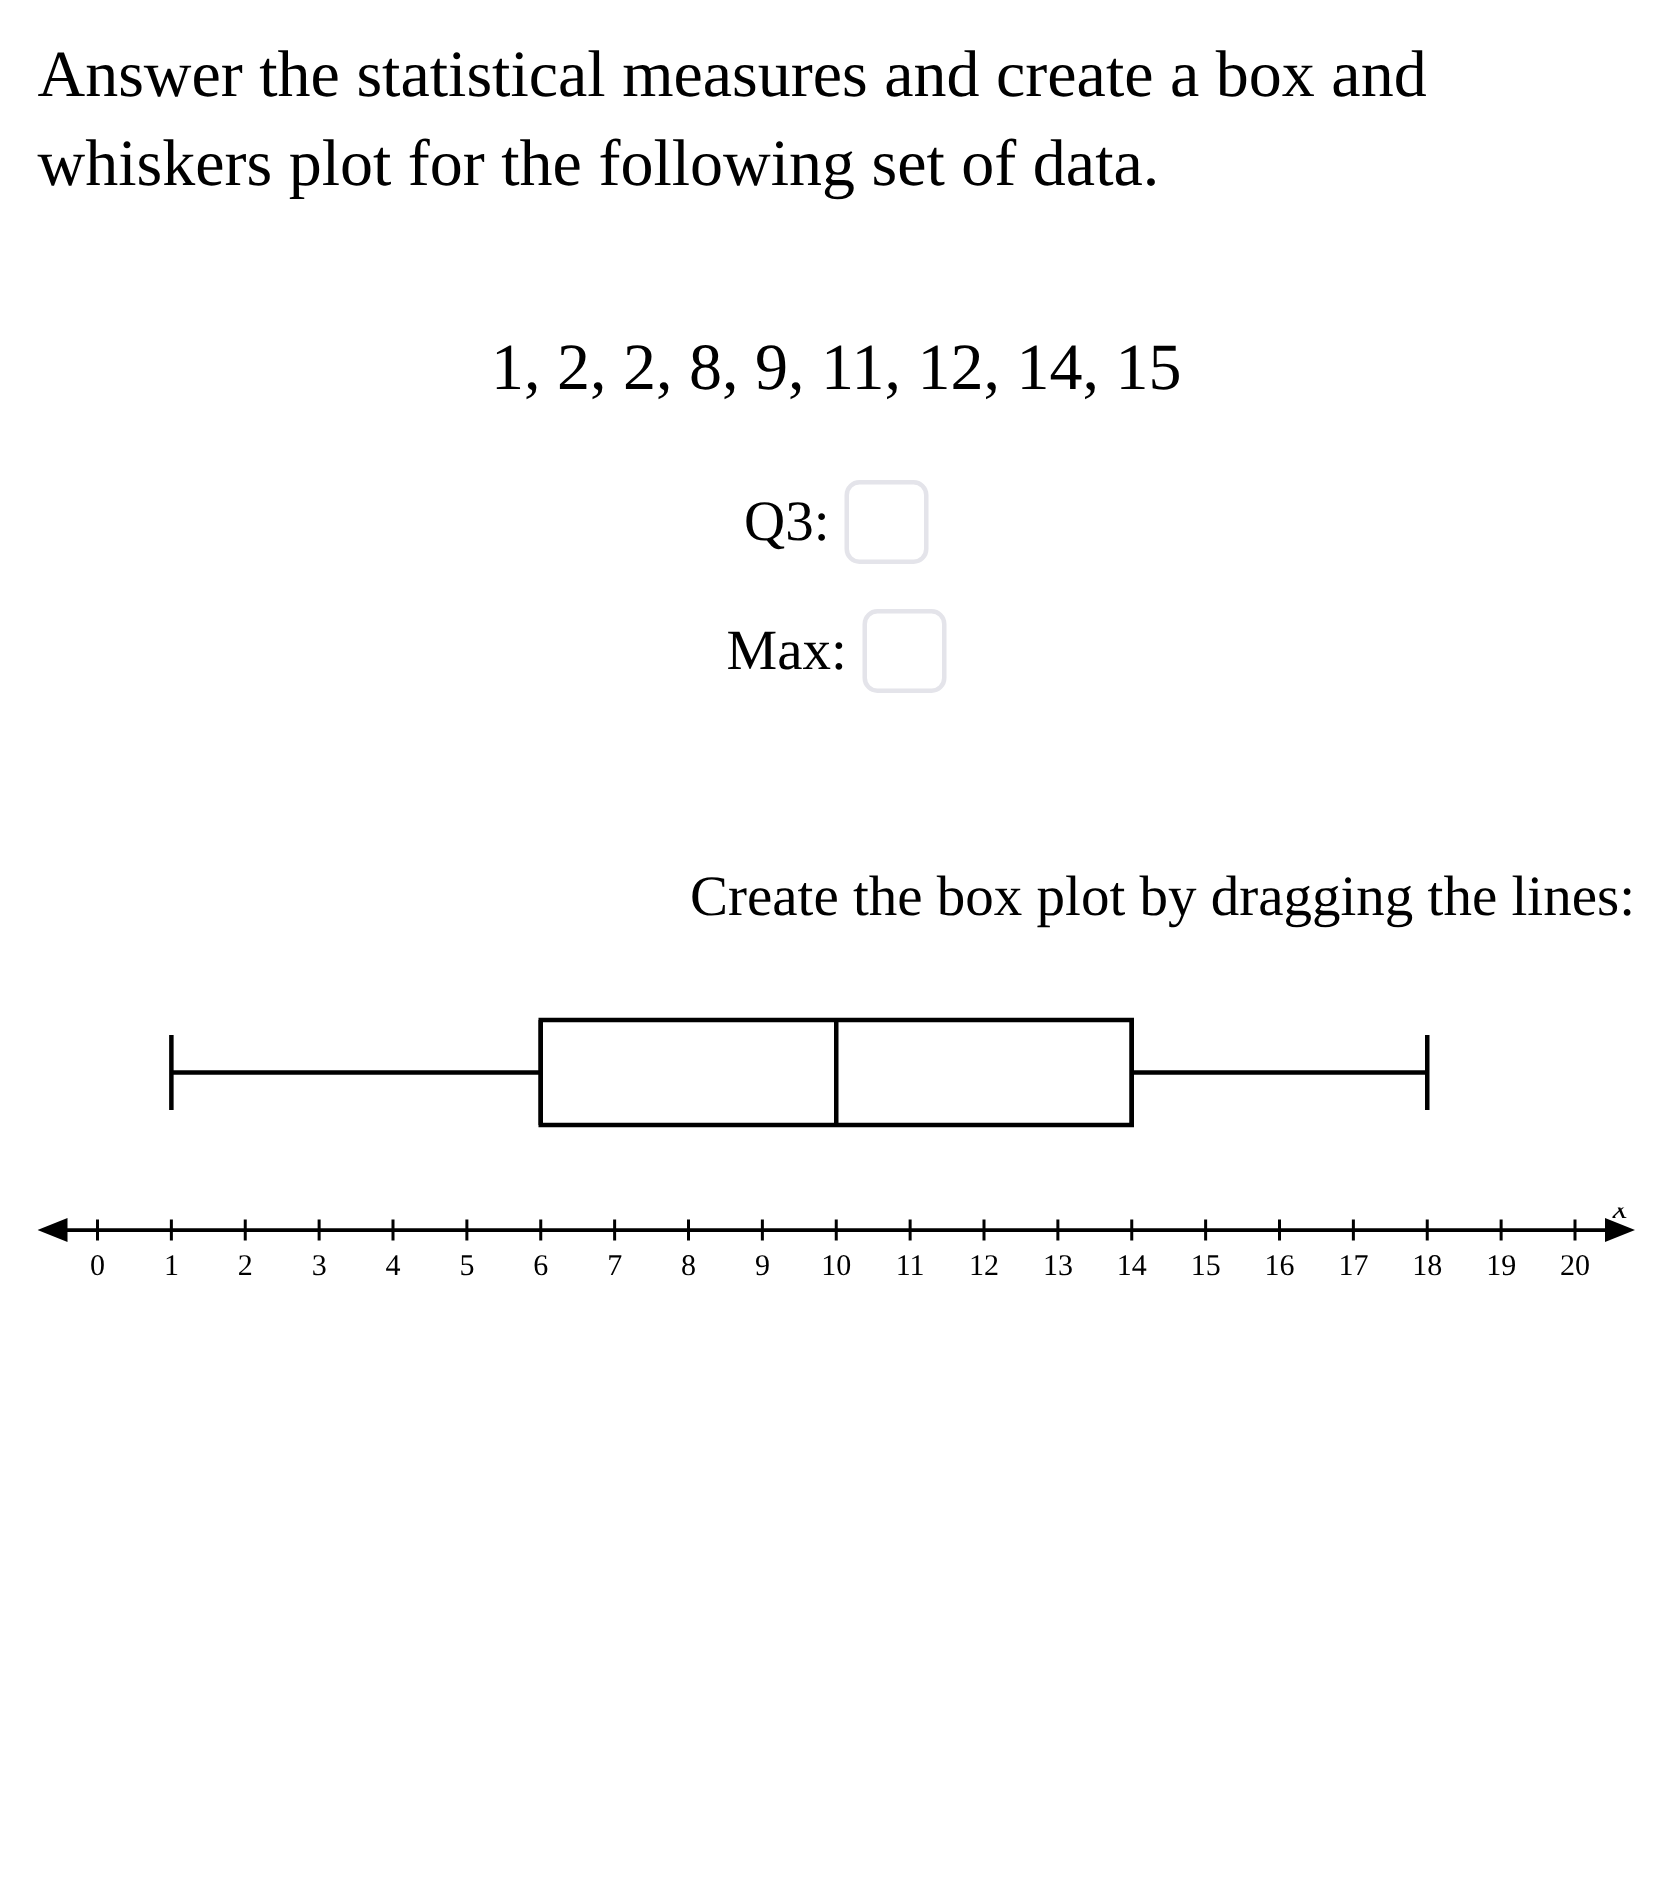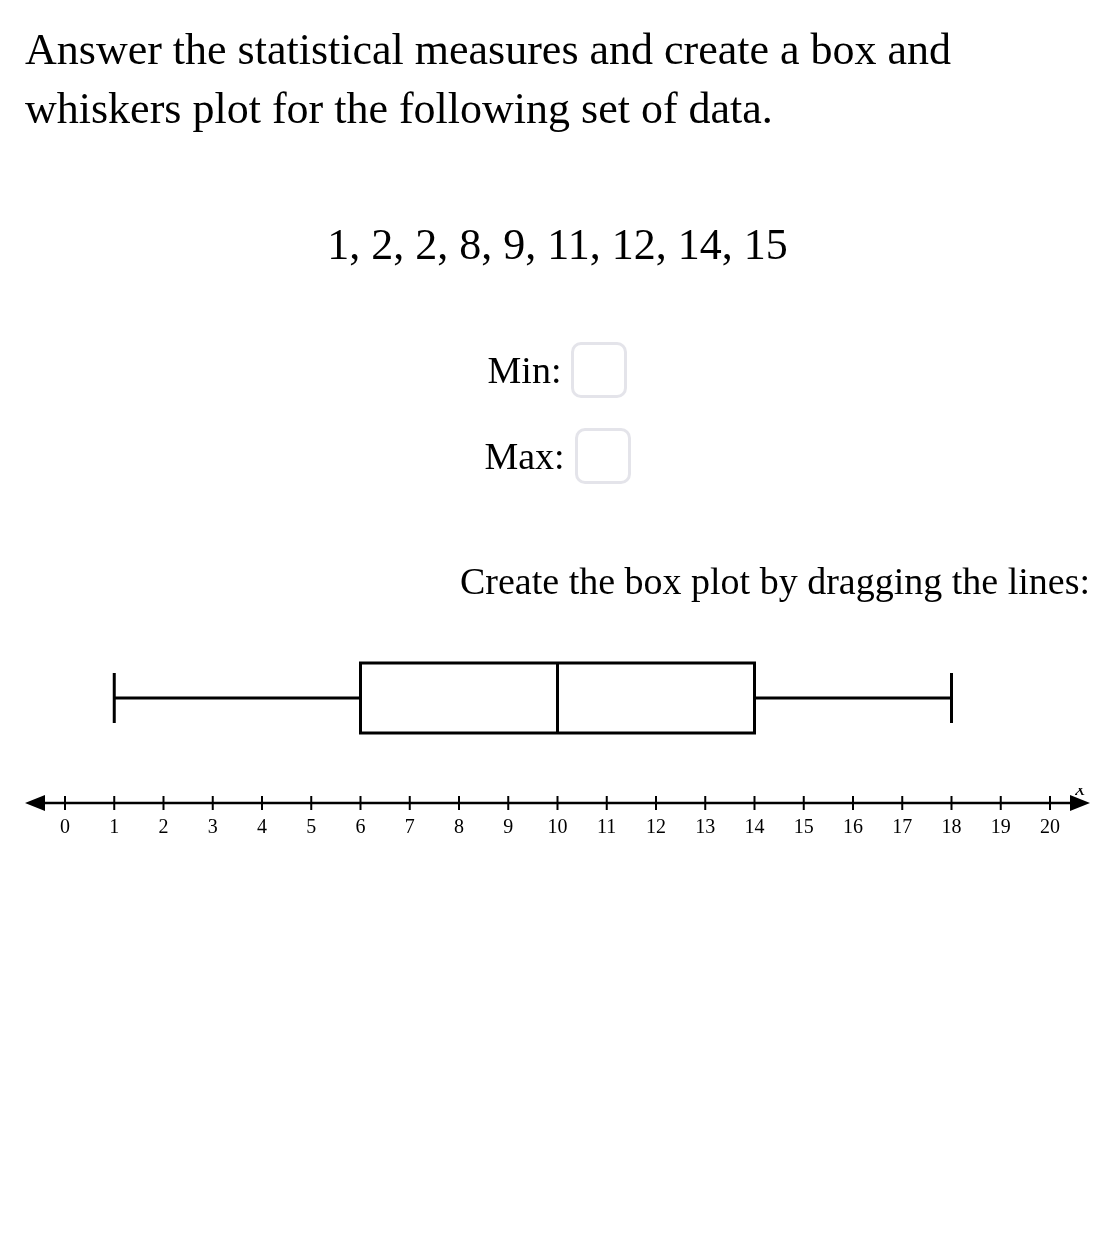"1, 2, 2, 8, 9," .data-set { margin: 0 auto 72px auto -> 0 auto 50px auto }
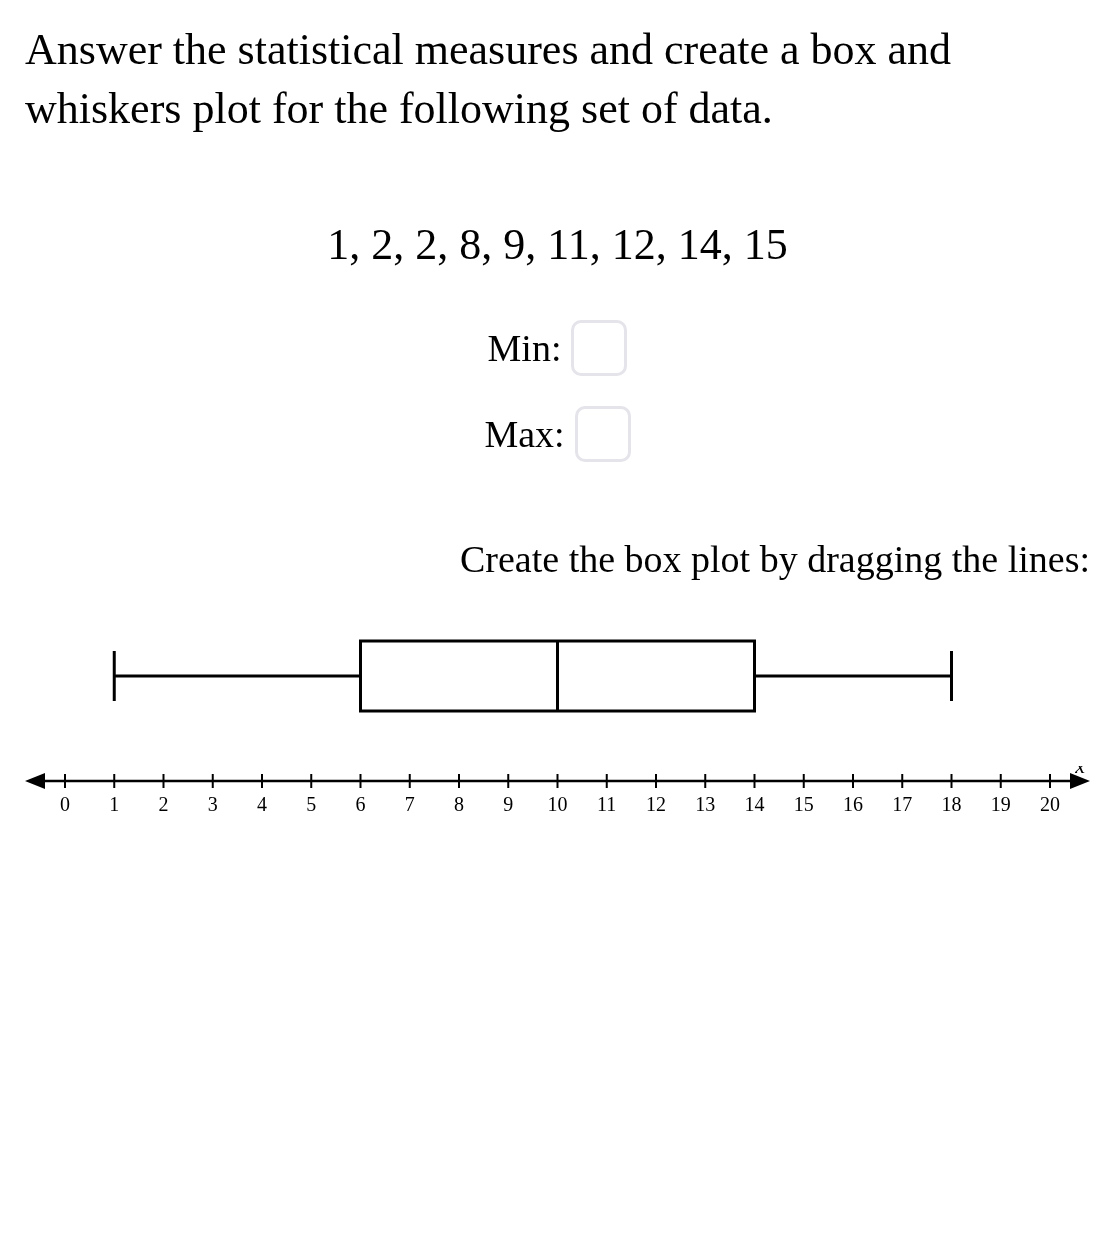"Min:" div.input-group { html: <div> <span>Min:</span> <input> </div> -> none }
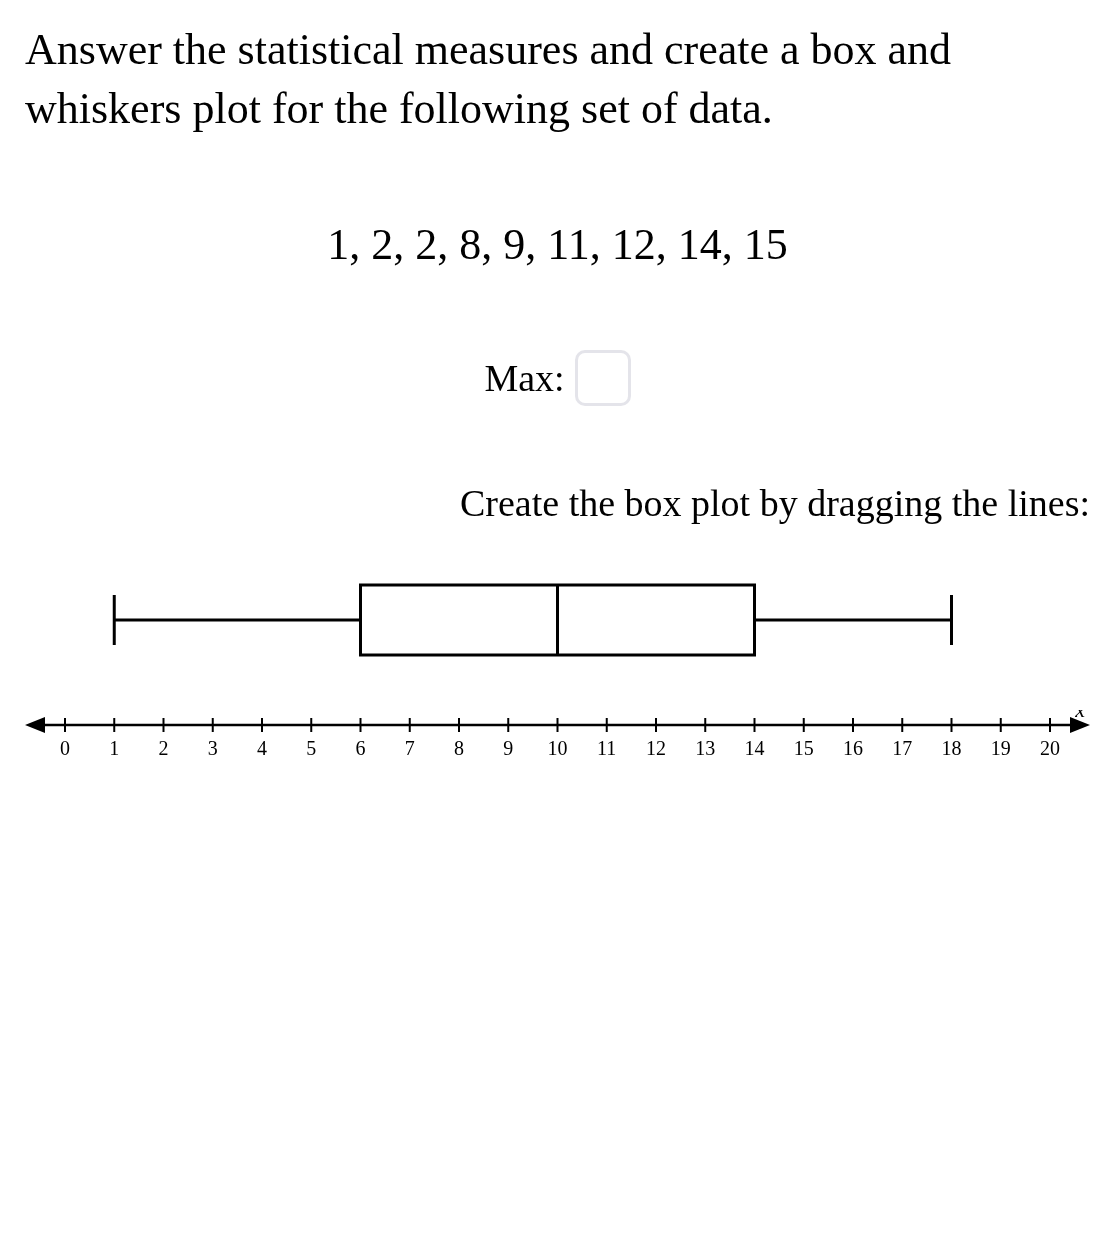"Q3:" div.input-group { html: none -> <div> <span>Q3:</span> <input> </div> }
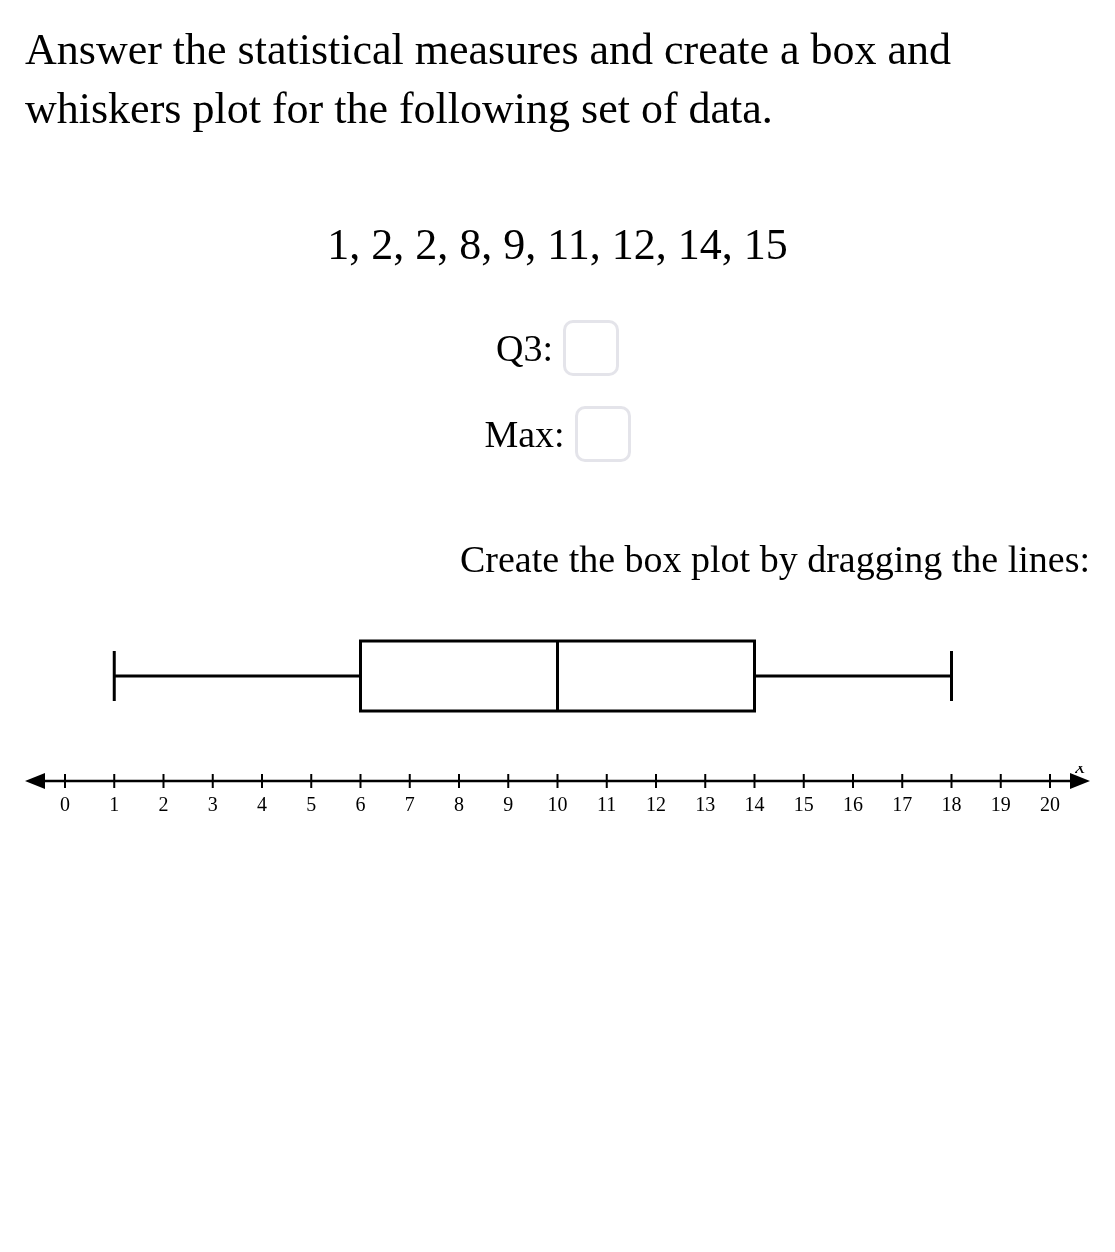"Max:" .inputs-row-2 { margin-bottom: 75px -> 114px }
